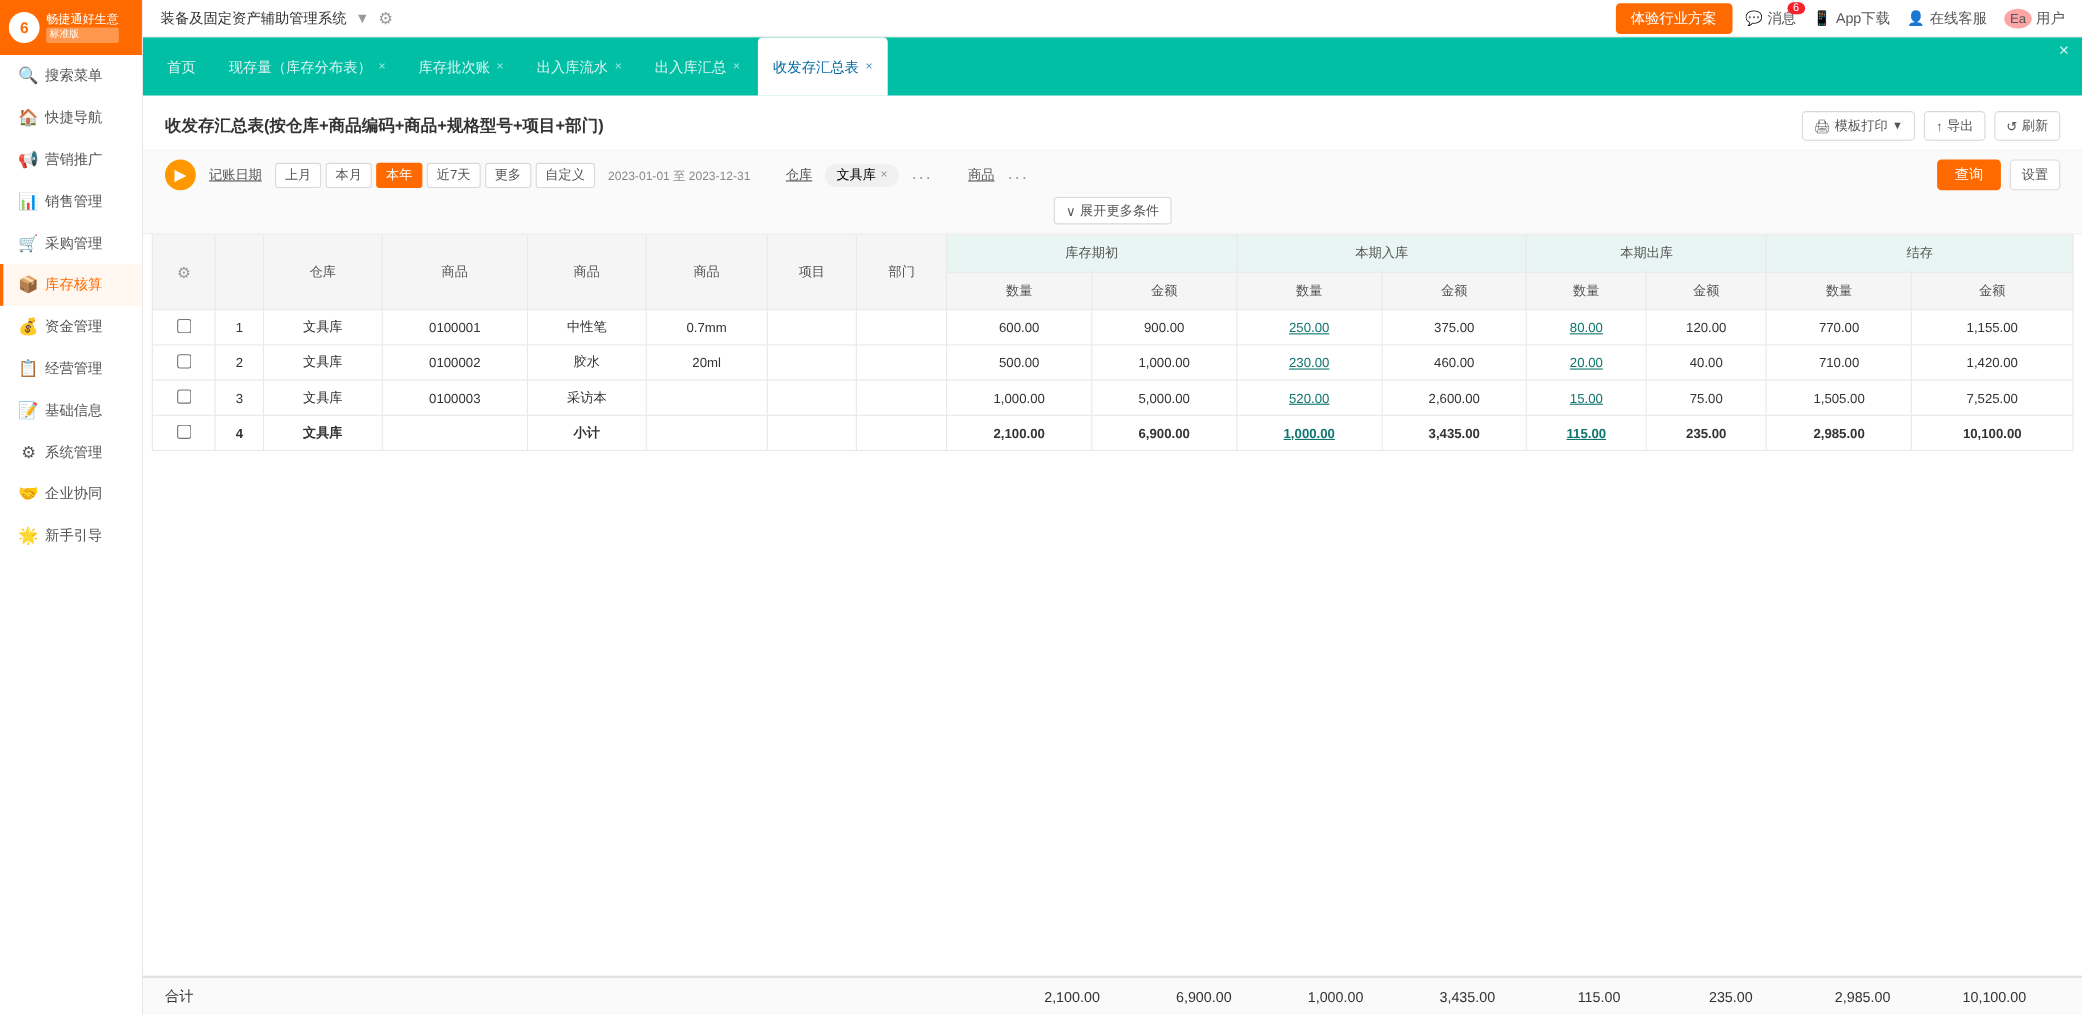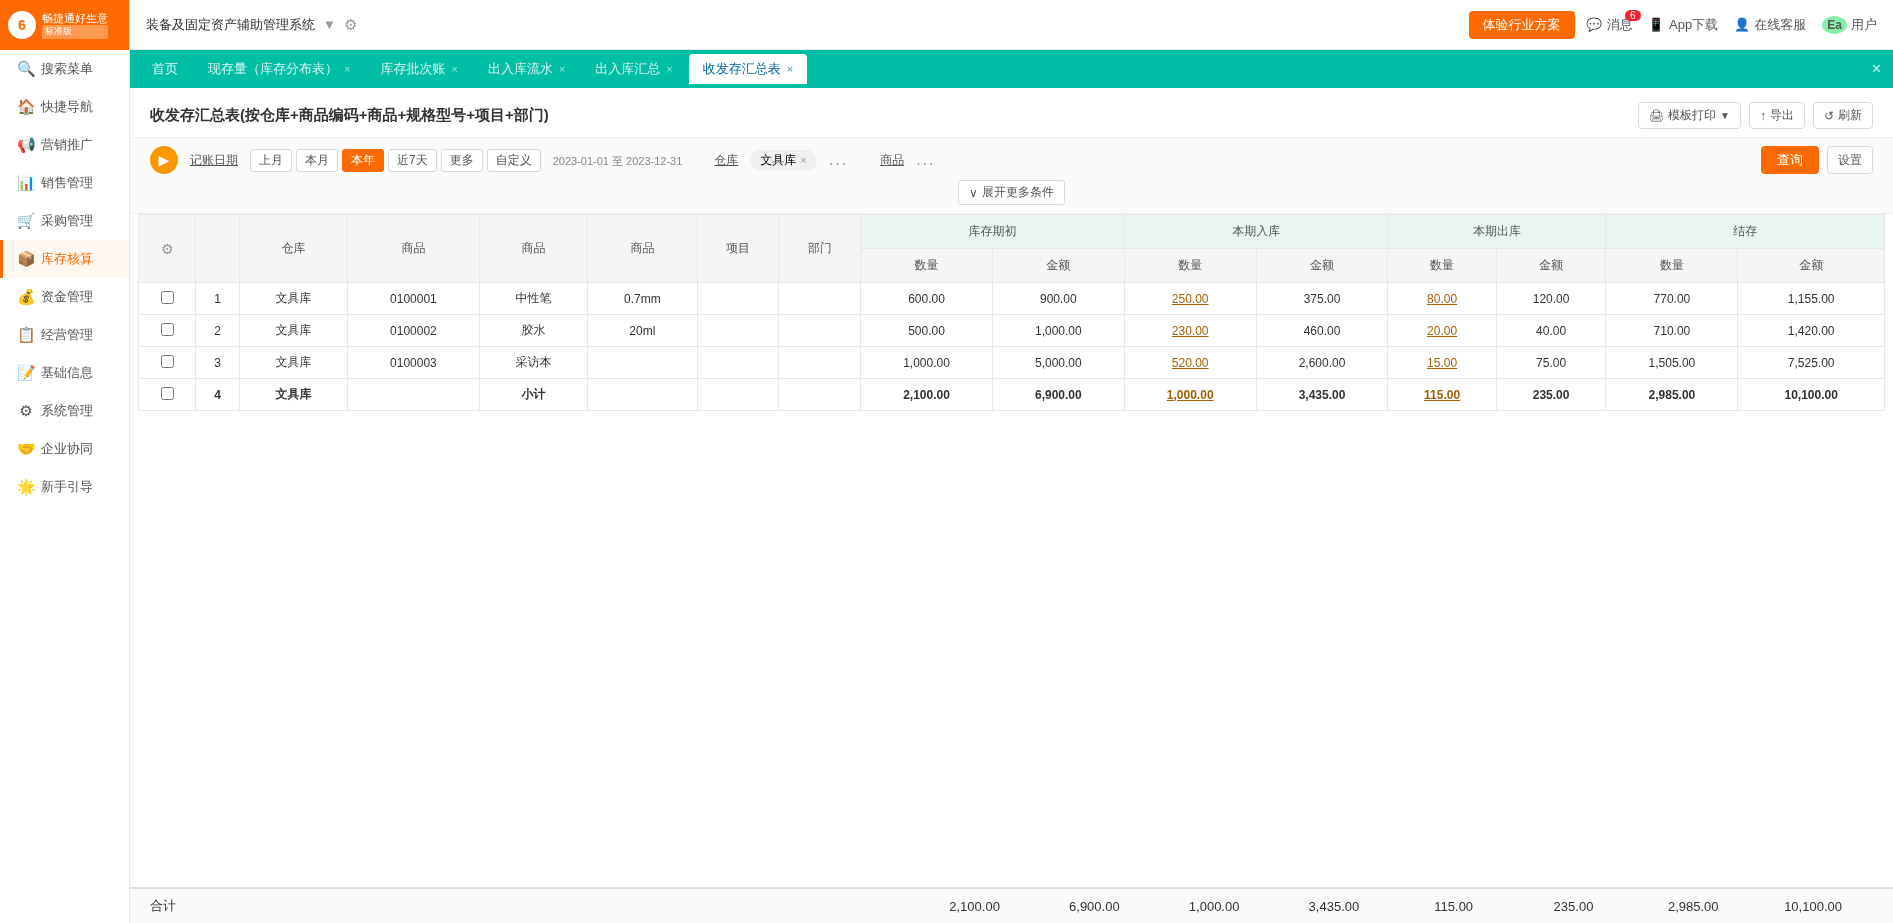"装备及固定资产辅助管理系统" .top-header { height: 50px -> 34px }
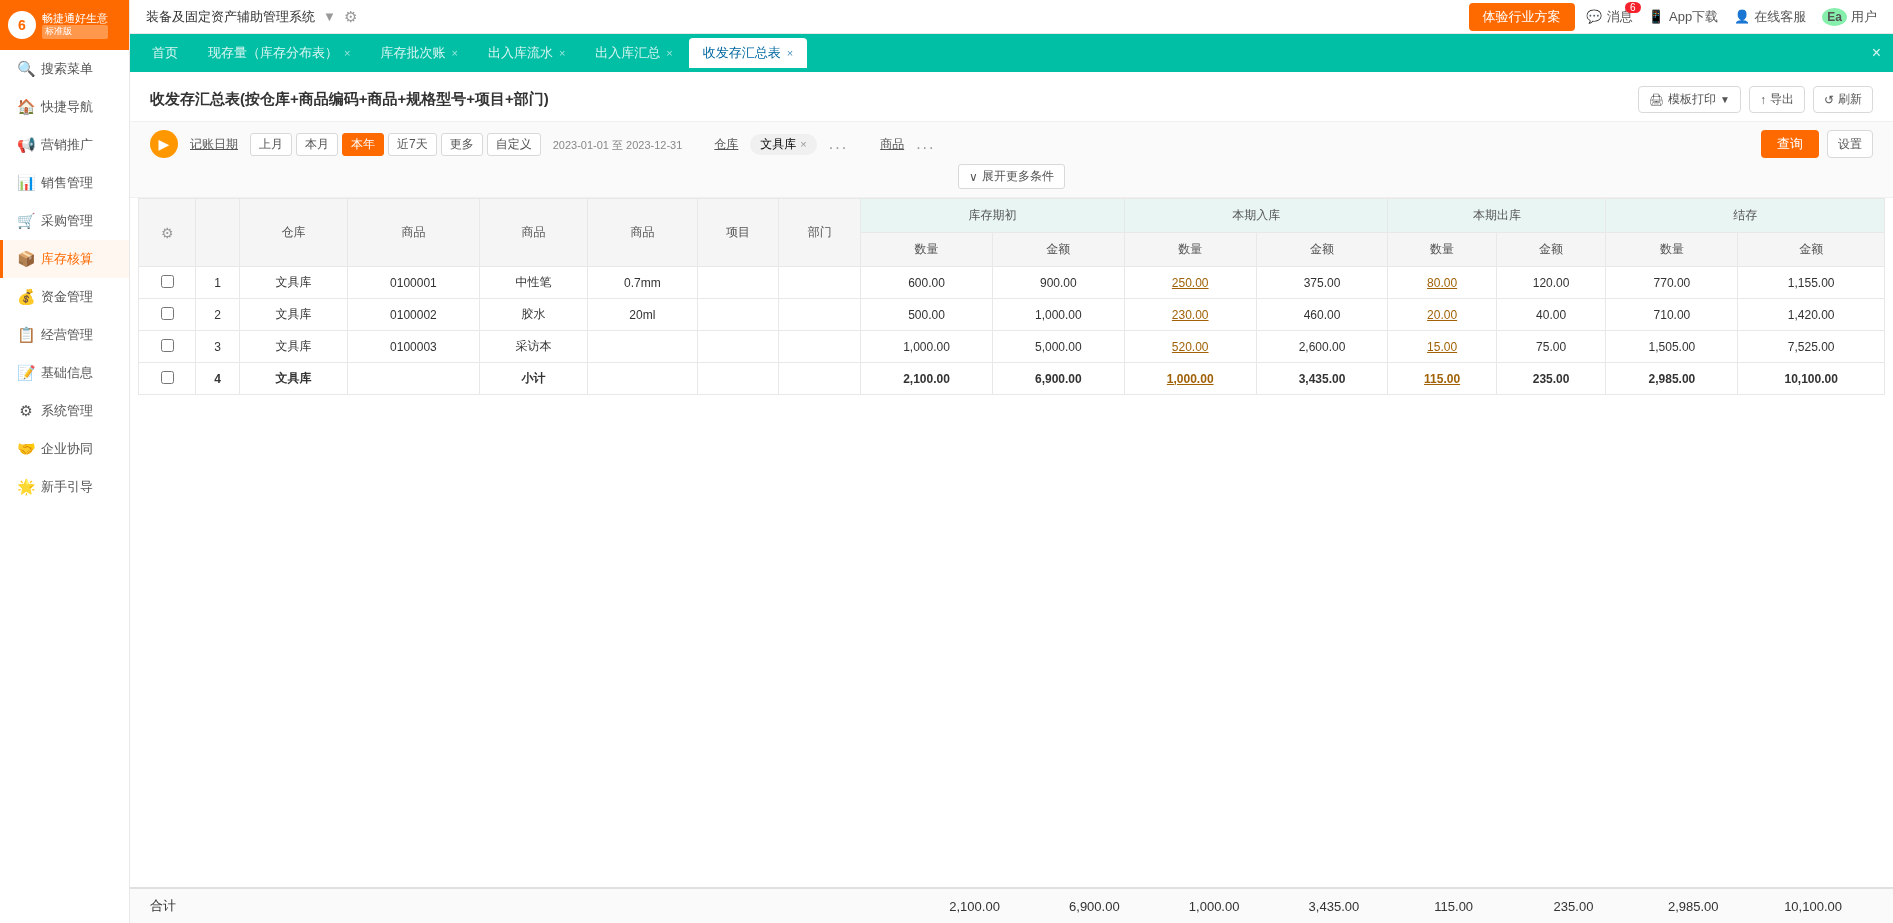"Ea" span { background: #86efac -> #fca5a5; font-weight: bold -> none }
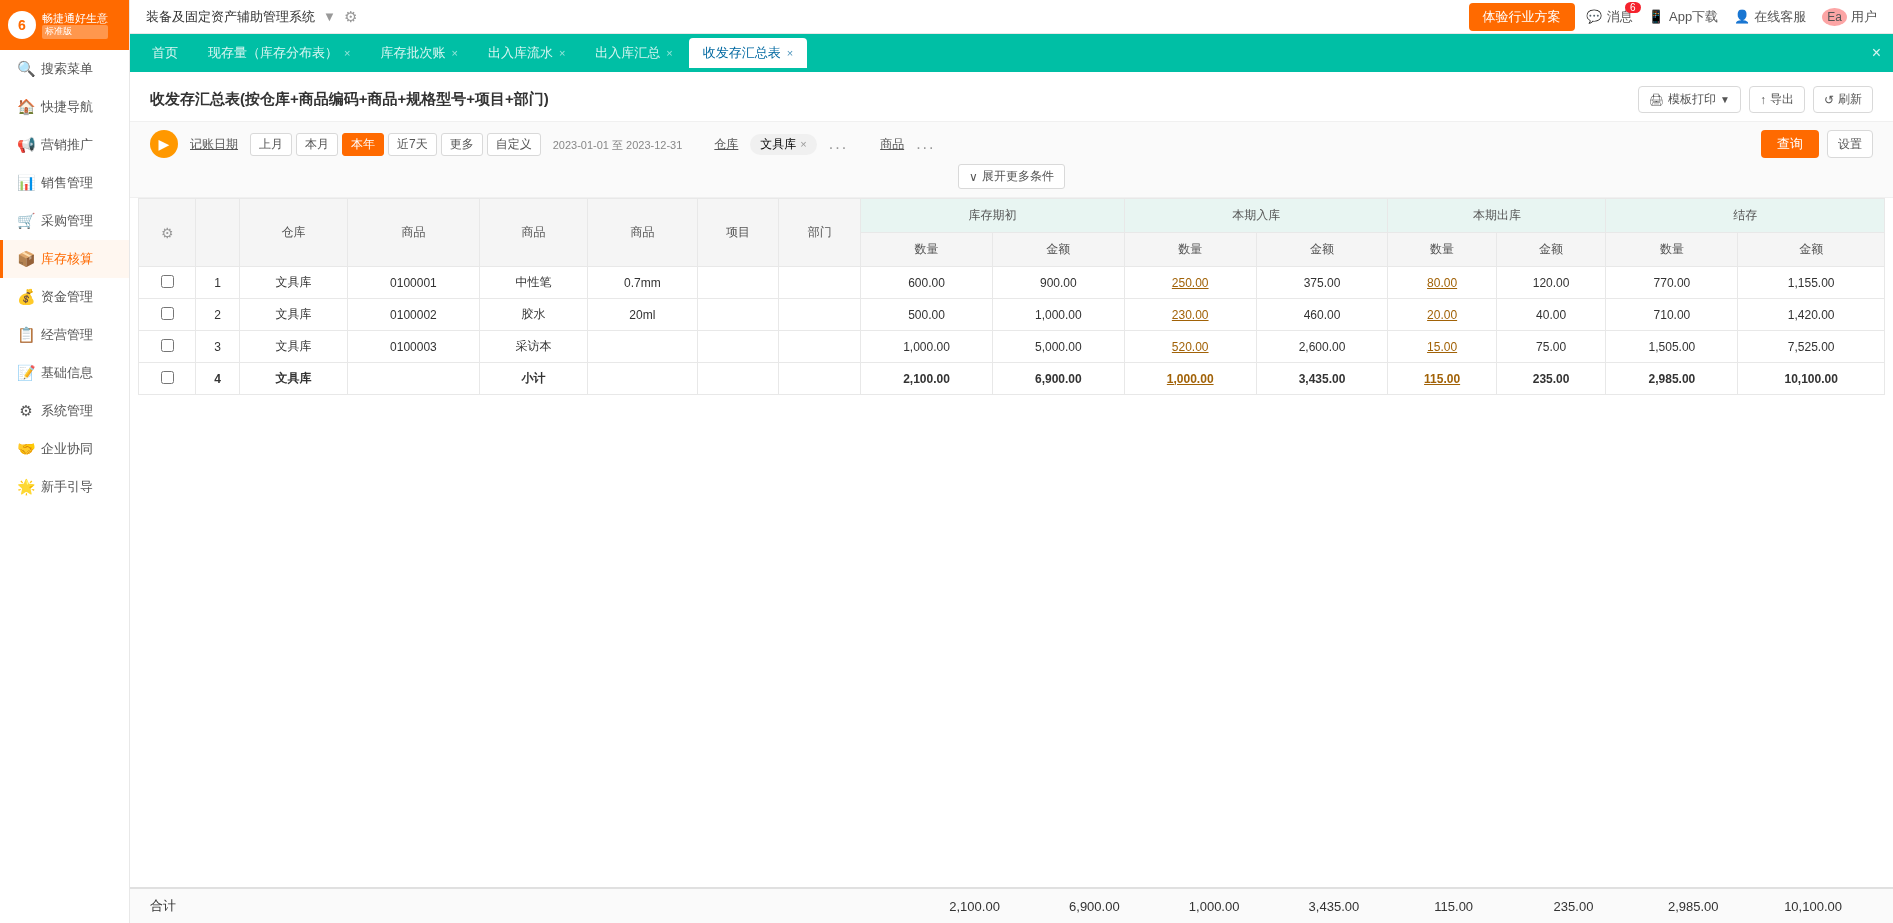"首页" .tab-bar { align-items: center -> none; height: 38px -> 53px }
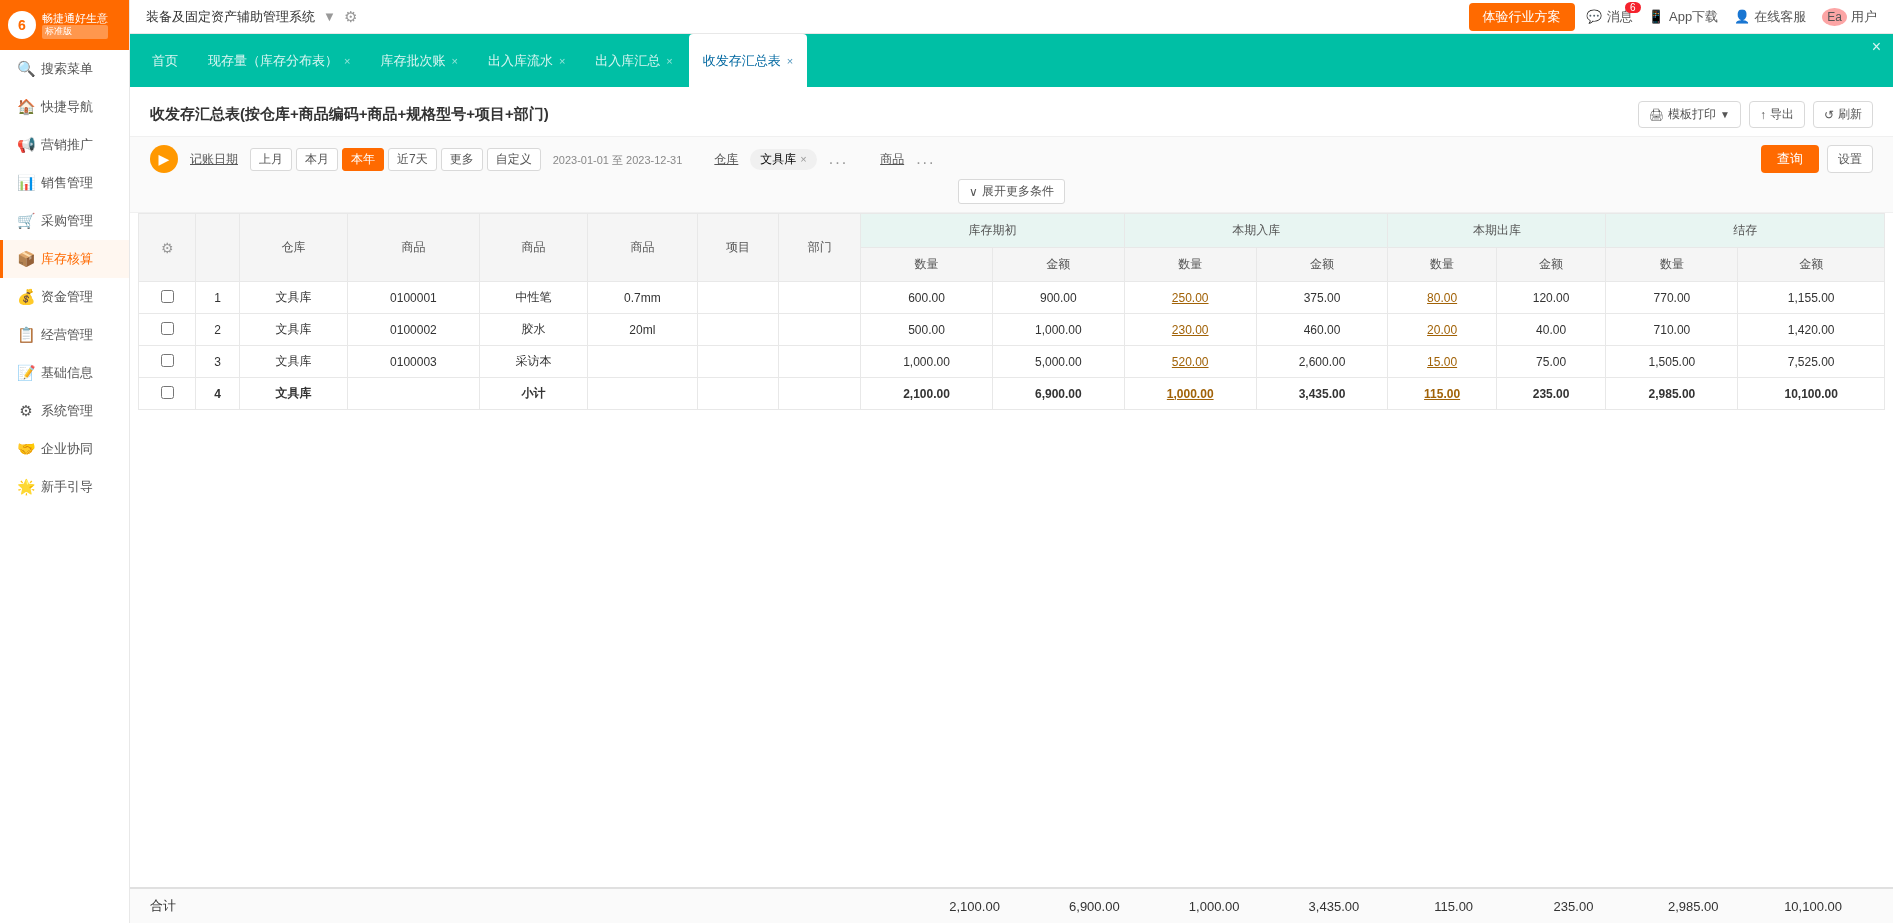"250.00" .underline-link { color: #a16207 -> #0f766e }
